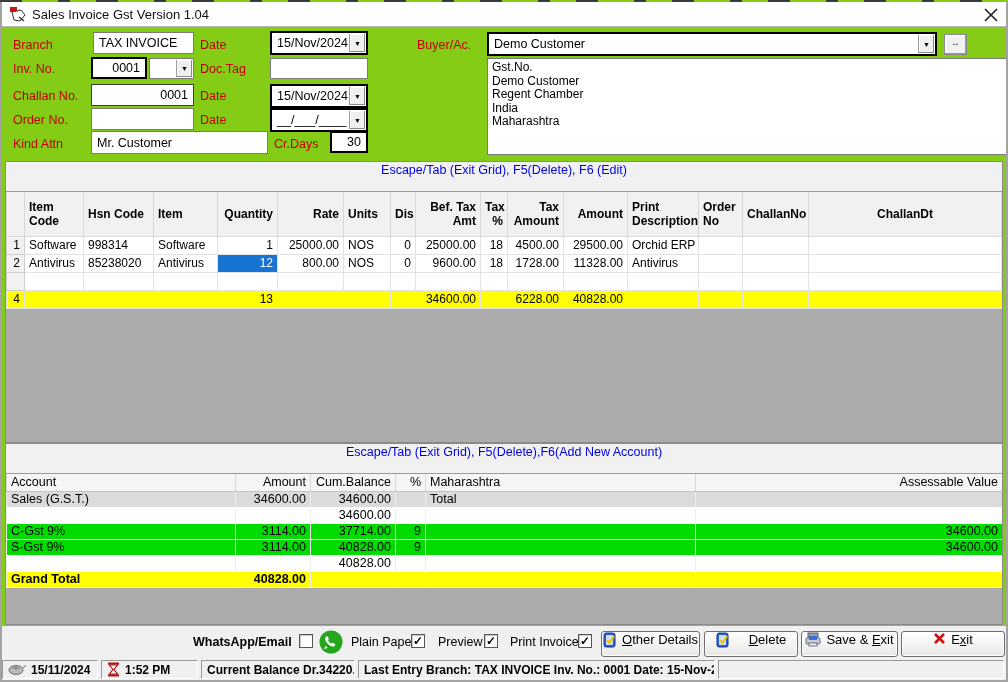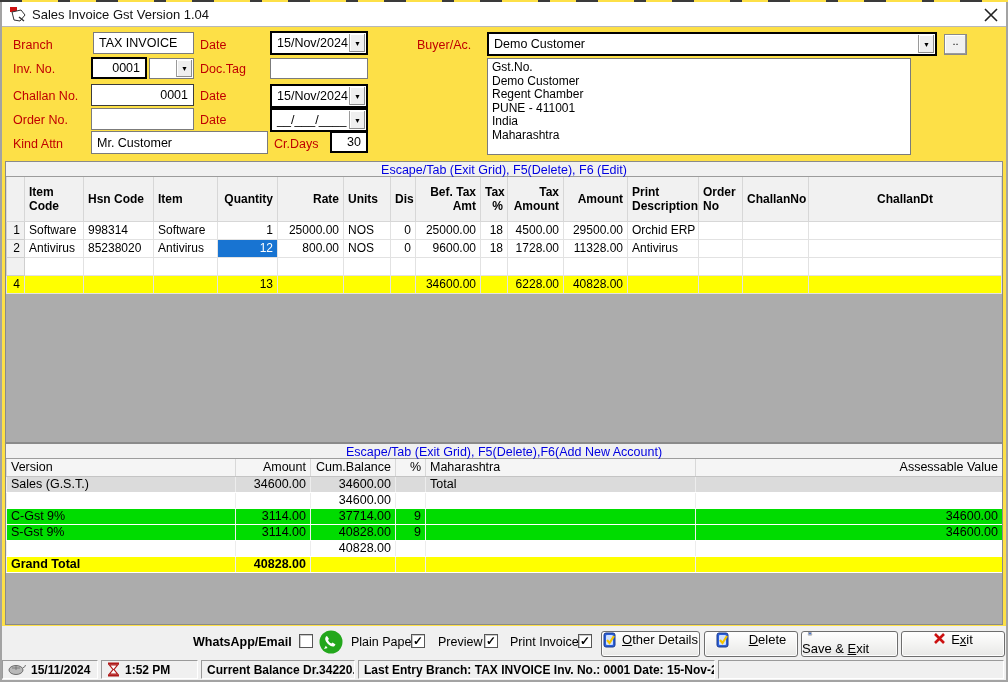"Sales Invoice Gst Version 1.04" .window { background: #fde047 -> #84cc16 }
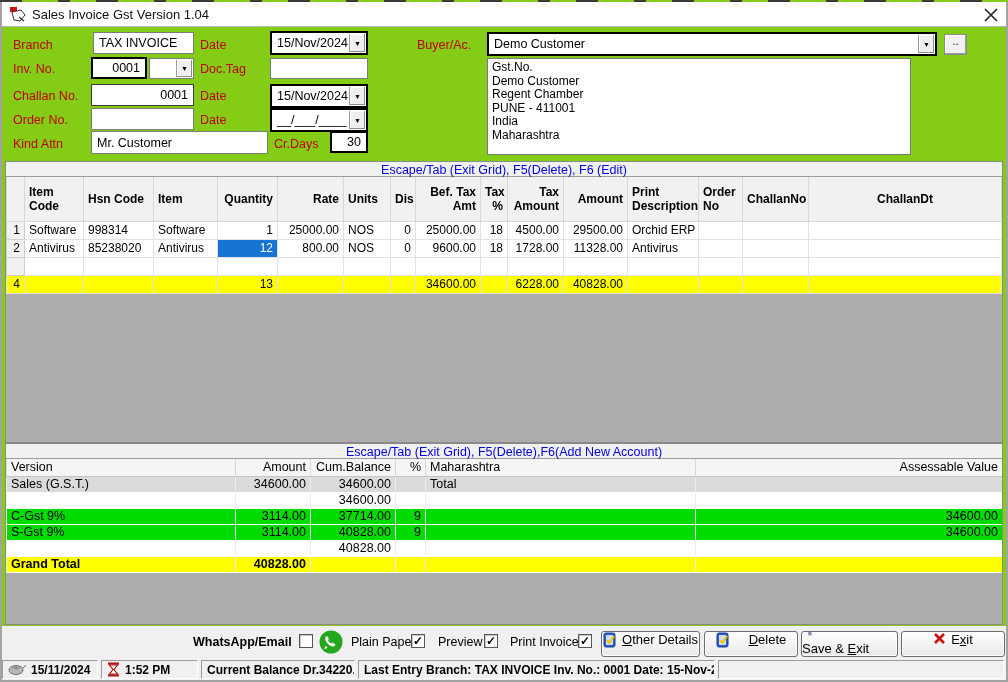"Gst.No." .address-box { width: 424px -> 520px }
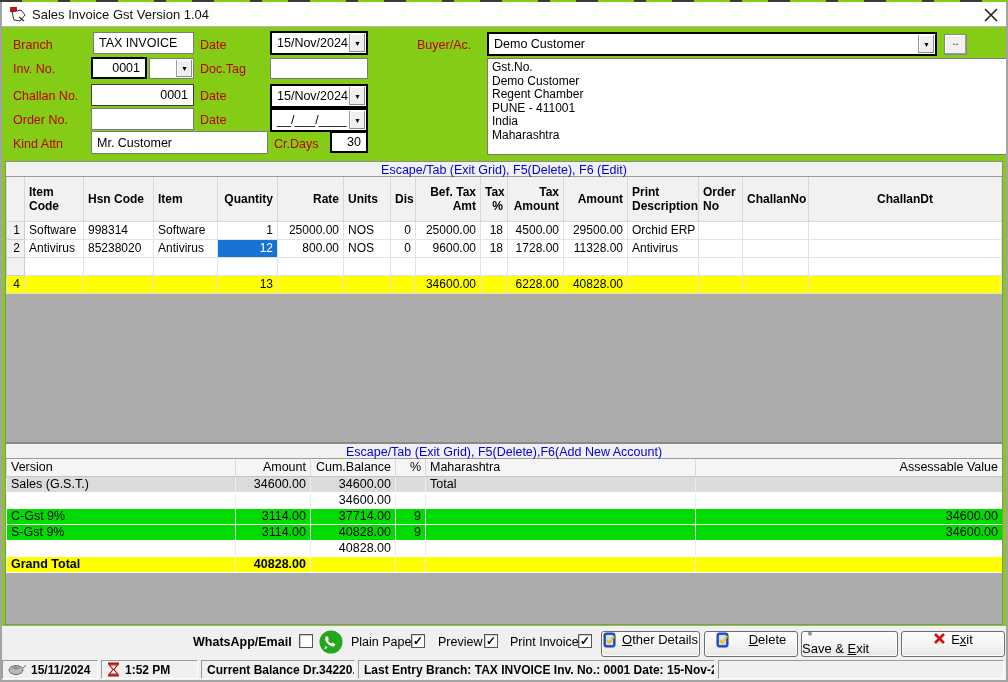"PUNE - 411001" div { html: <div>PUNE - 411001</div> -> none }
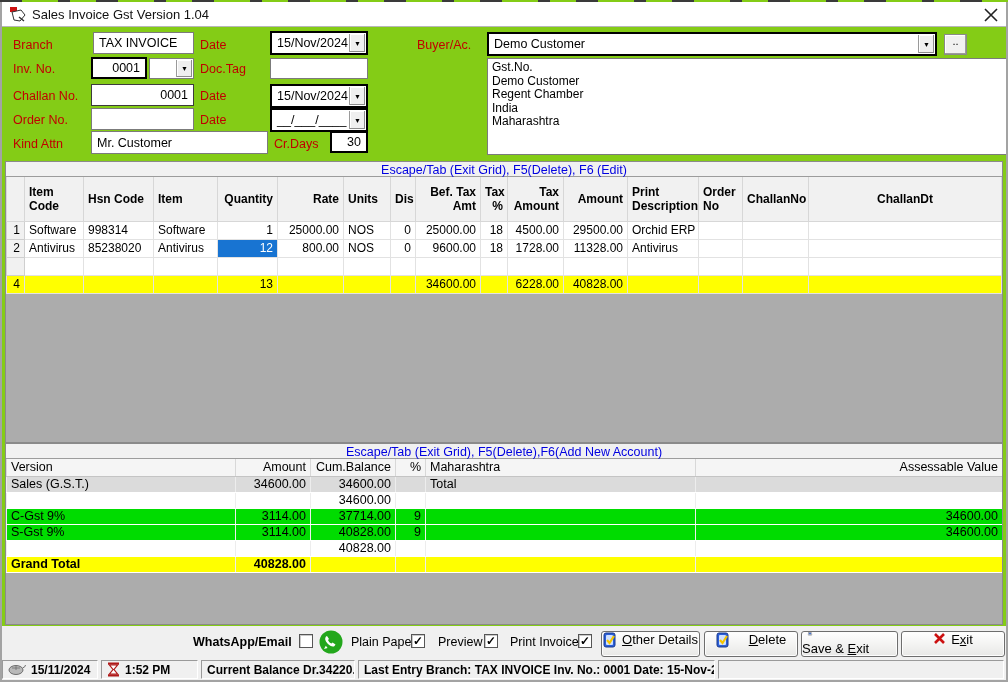"Escape/Tab (Exit Grid), F5(Delete), F6" .help-row { height: 15px -> 30px }
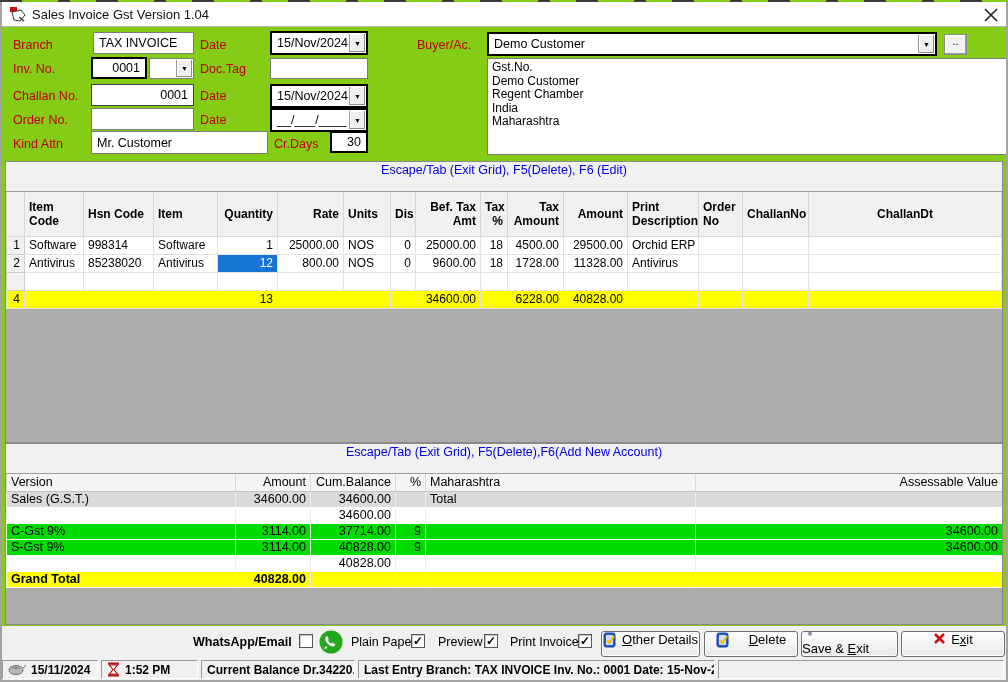"Version" th.ta-l { text: Version -> Account }
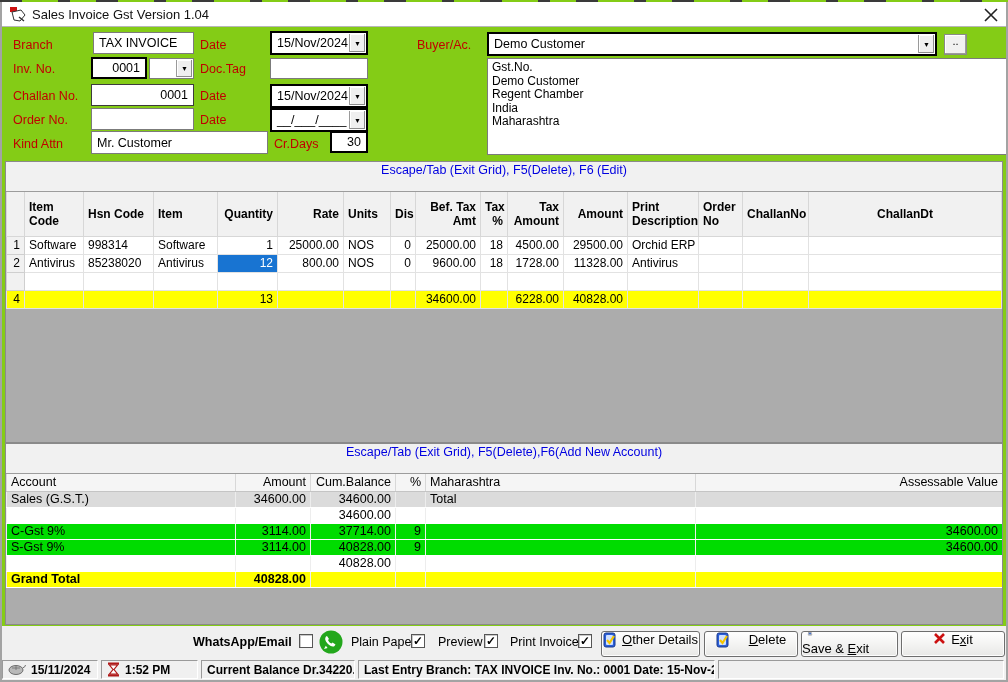"Save & Exit" div.btn { flex-direction: column -> none }
